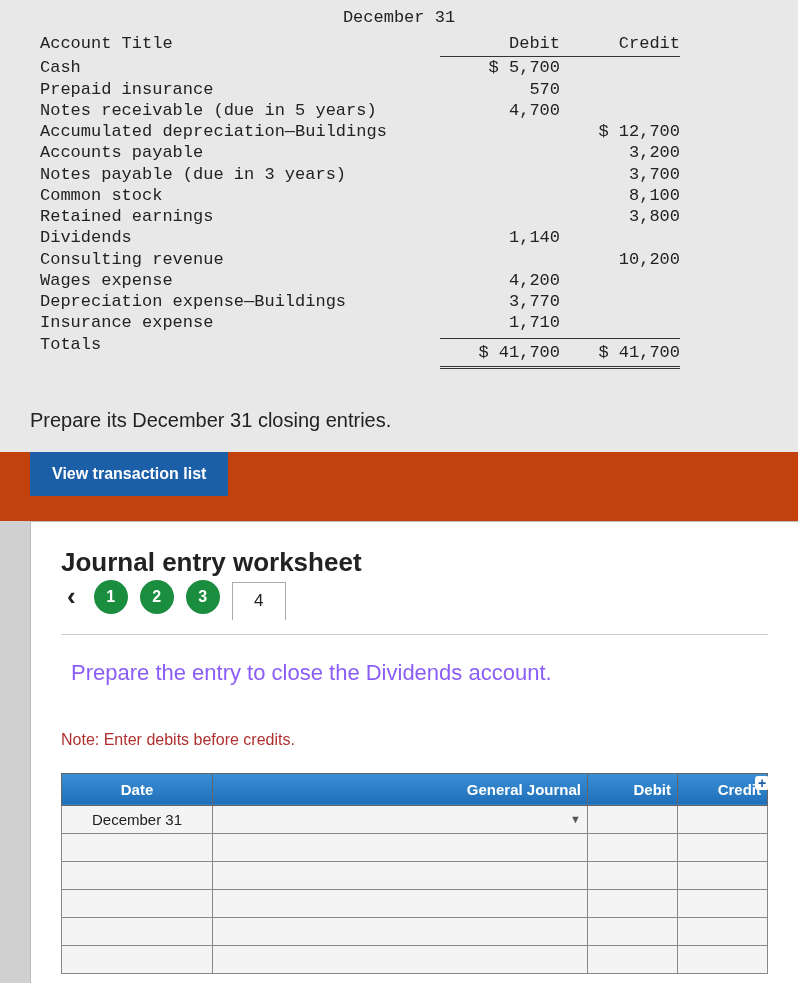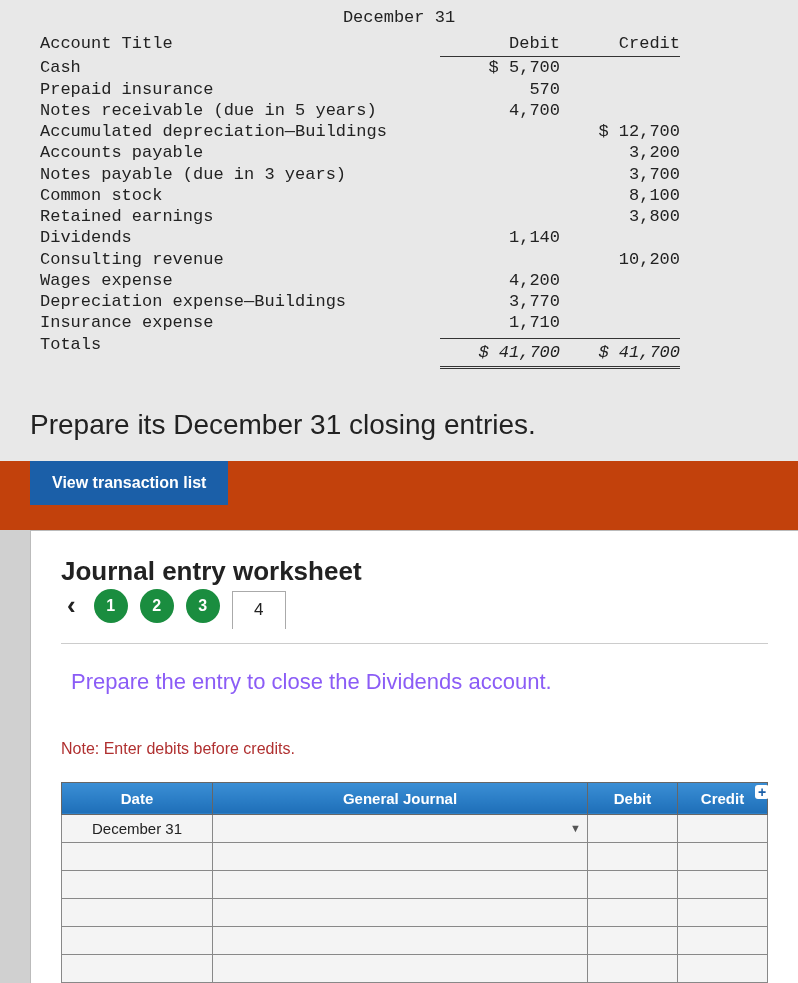"$ 41,700" .tb-totals .tb-debit, .tb-totals .tb-credit { font-style: italic -> none }
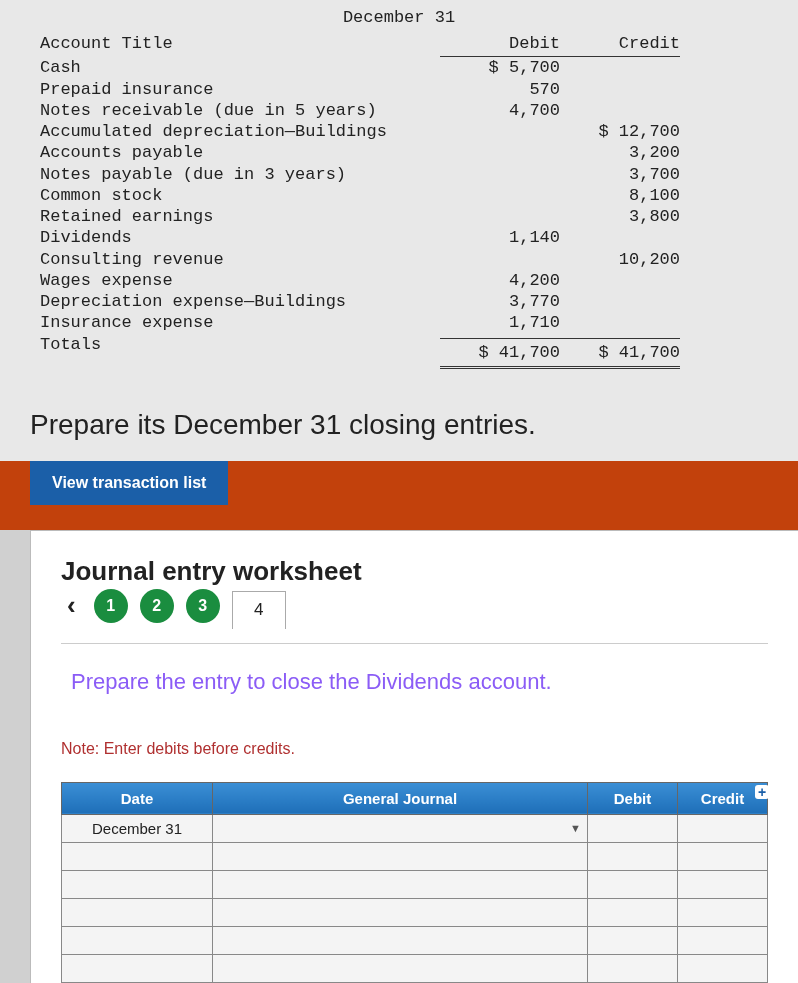"Prepare its December 31 closing" .instruction { font-size: 28px -> 20px }
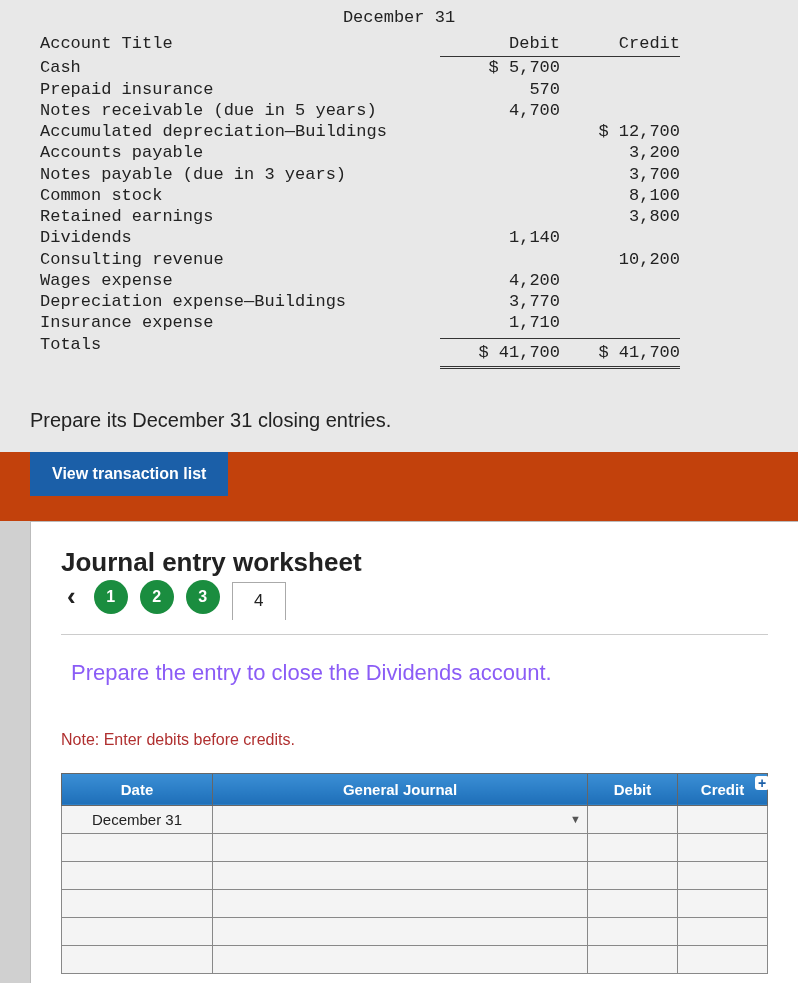"General Journal" .journal-table th { text-align: center -> right }
